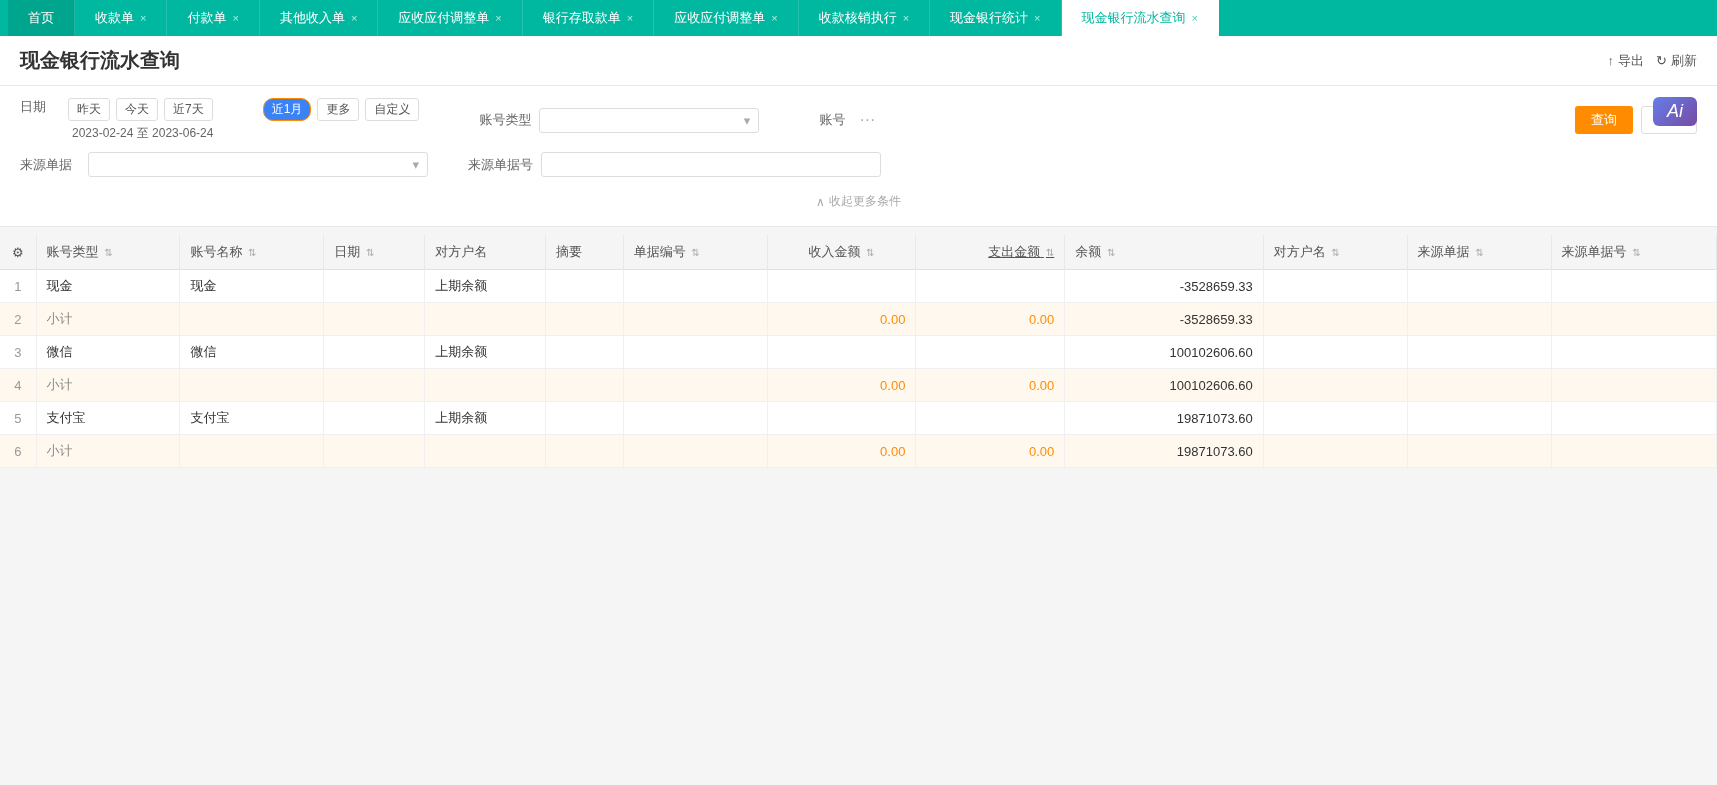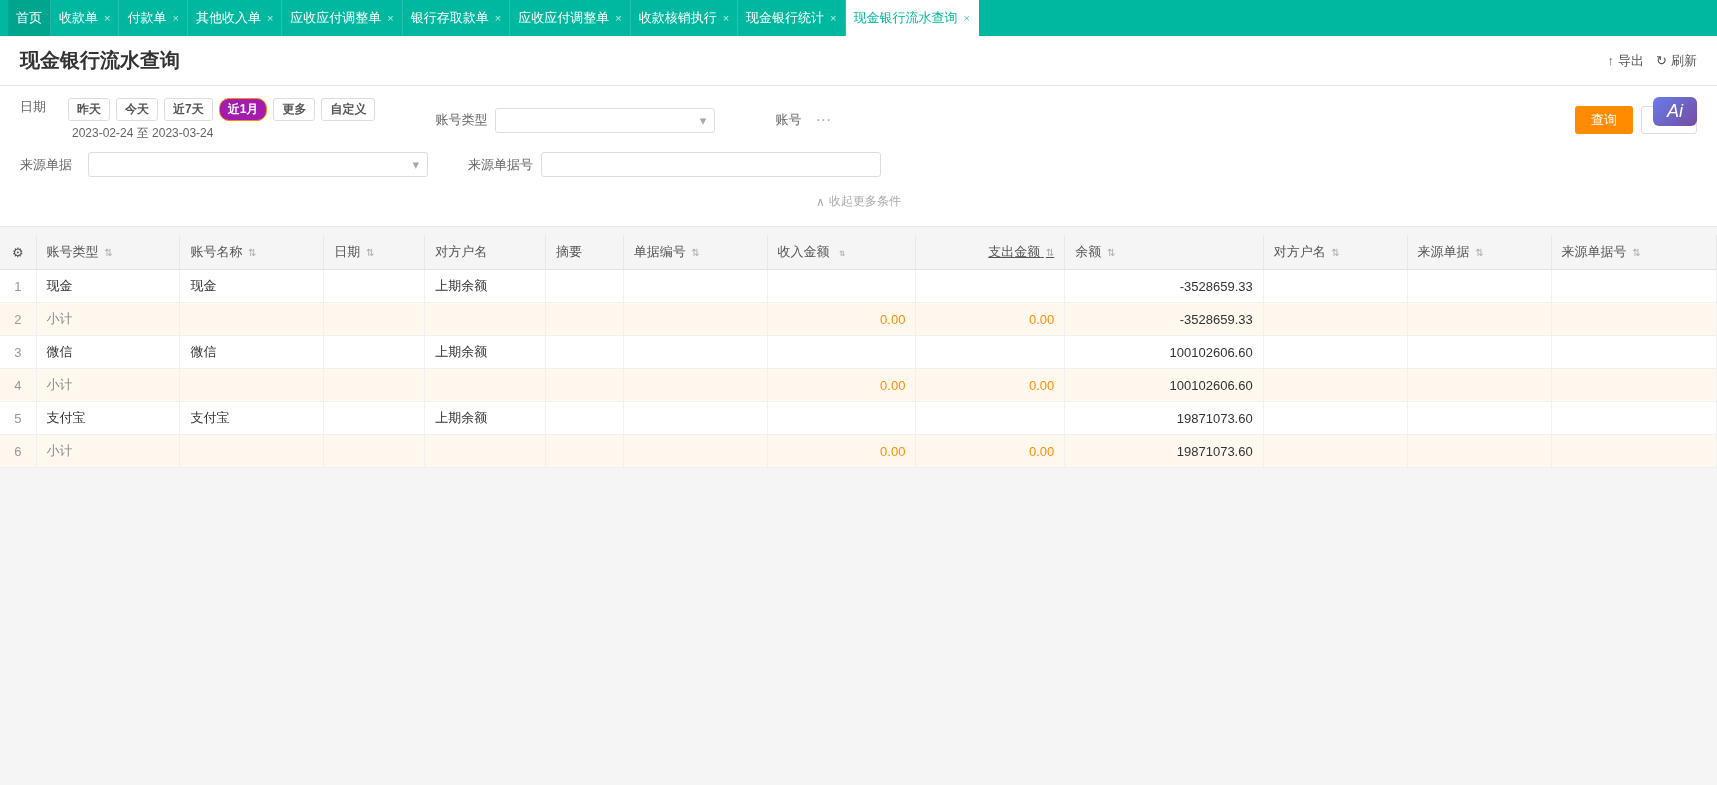"首页" .nav-item { padding: 0 8px -> 0 20px }
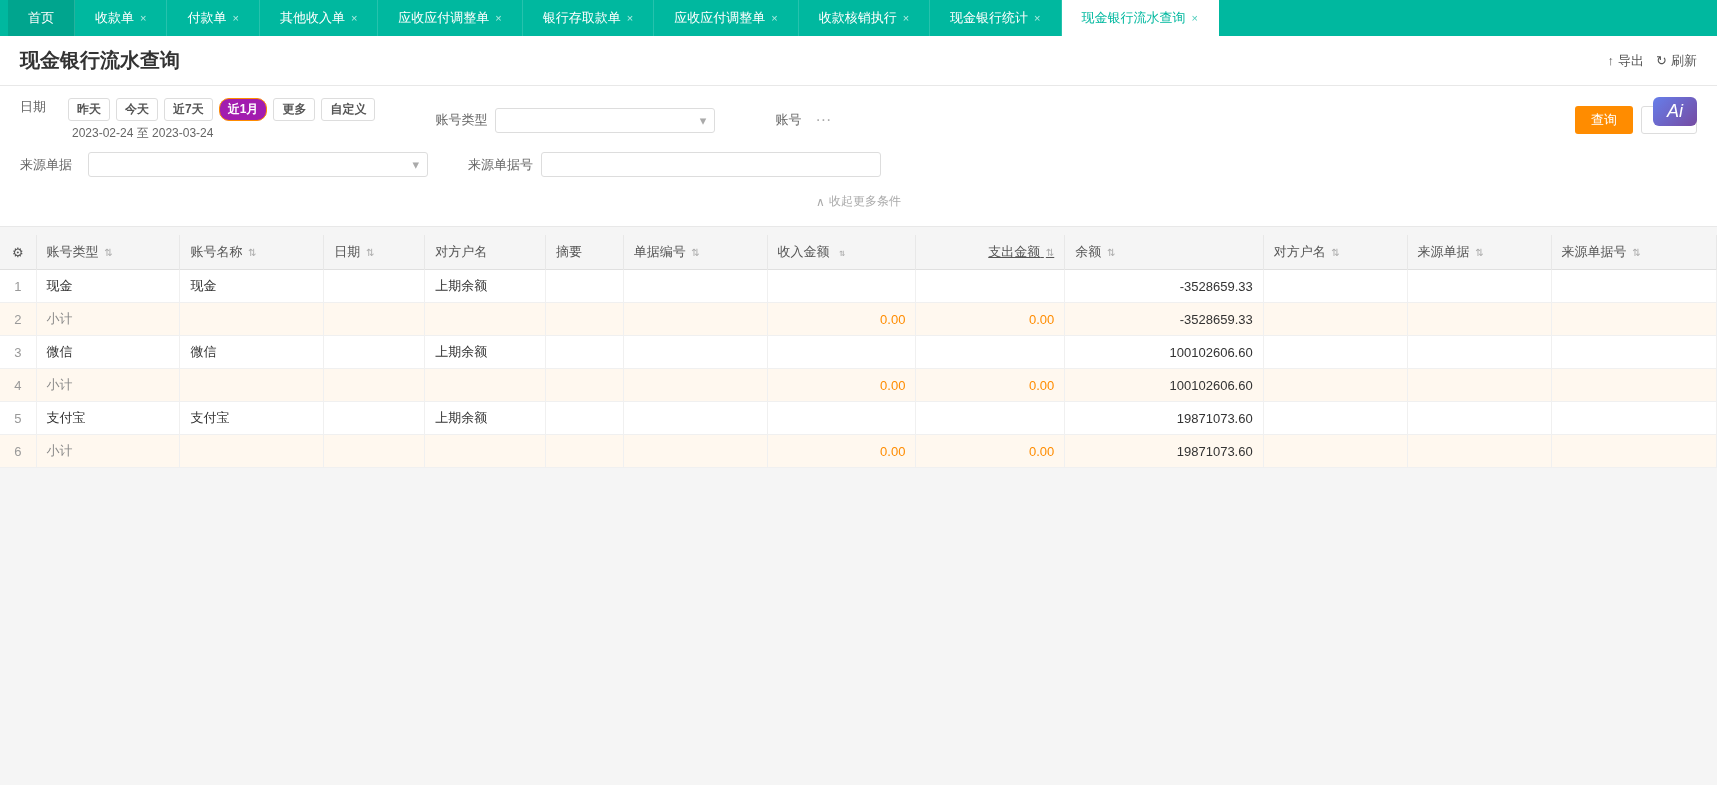"昨天" .date-btn { font-weight: bold -> none }
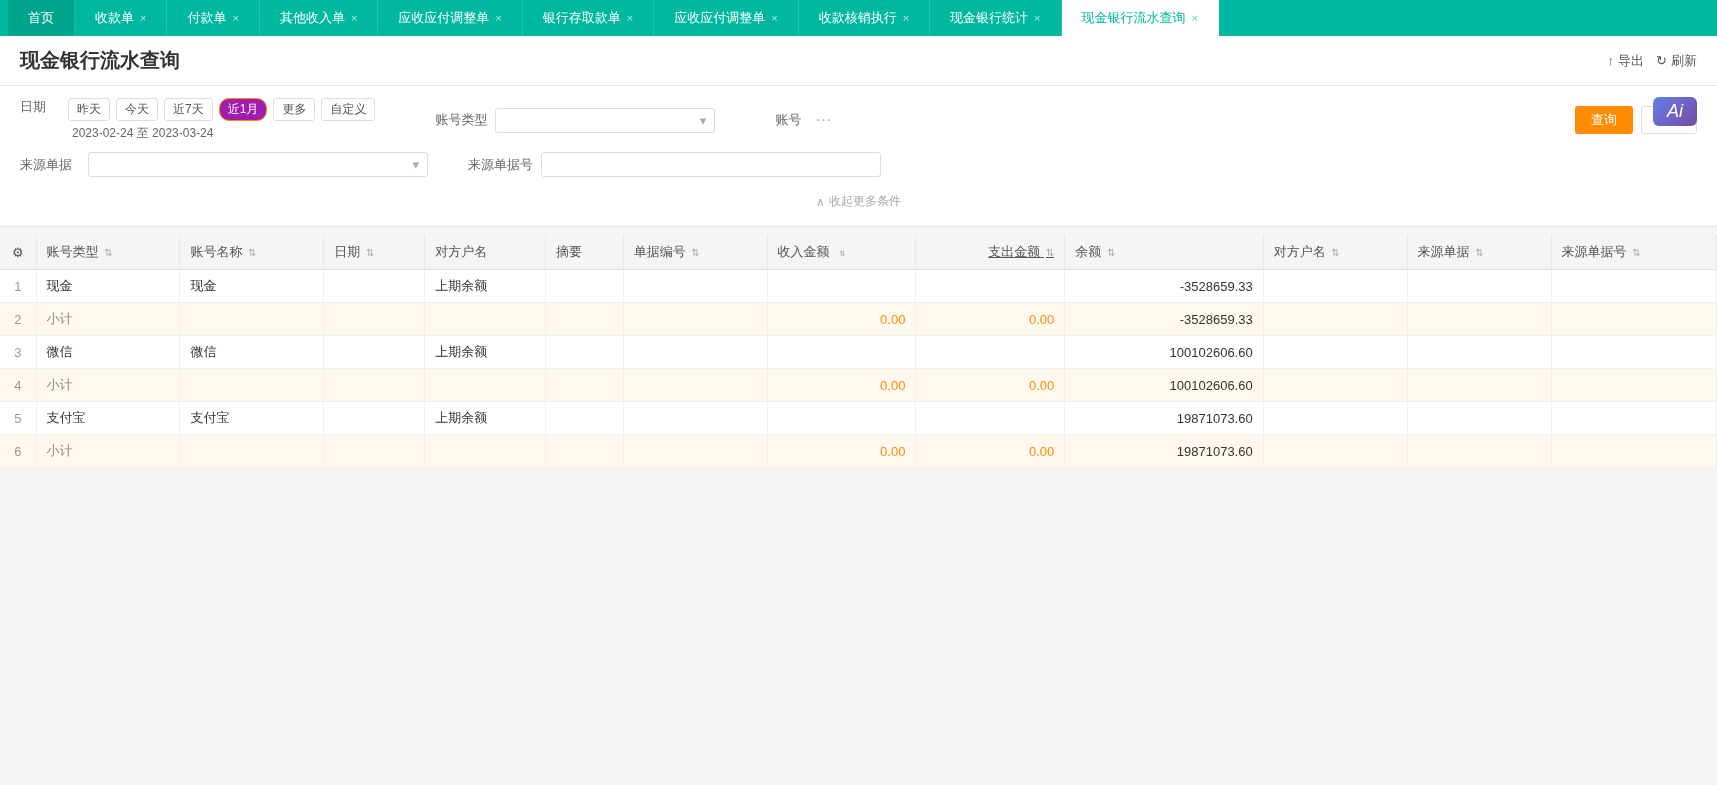"近1月" .date-btn.active { background: #a21caf -> #3b82f6; margin-left: none -> 44px }
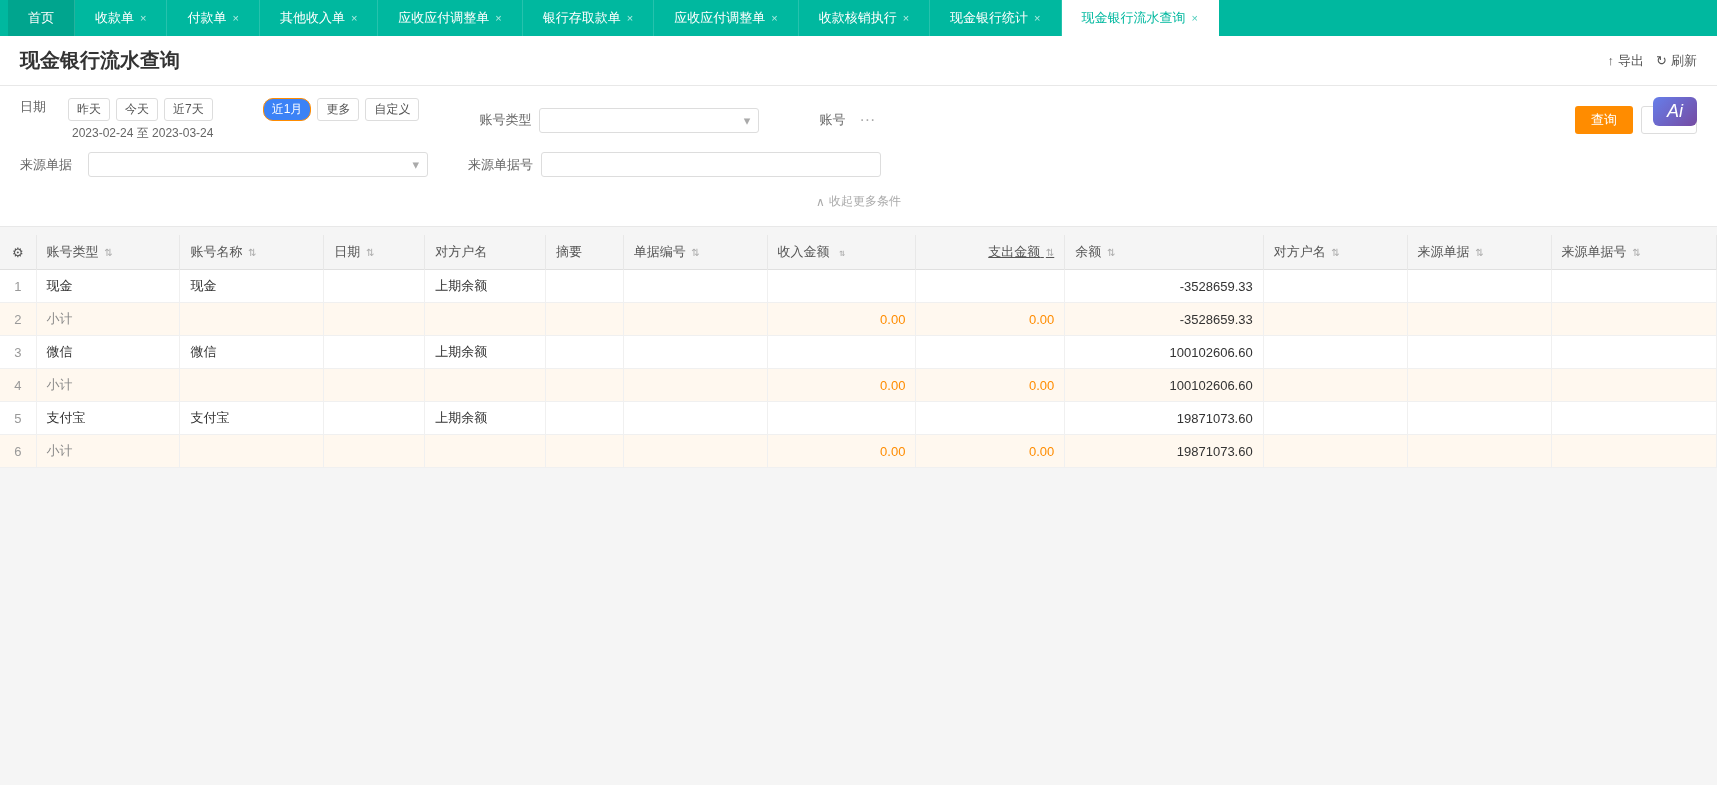"2023-02-24 至 2023-03-24" span.date-range { text: 2023-03-24 -> 2023-06-24 }
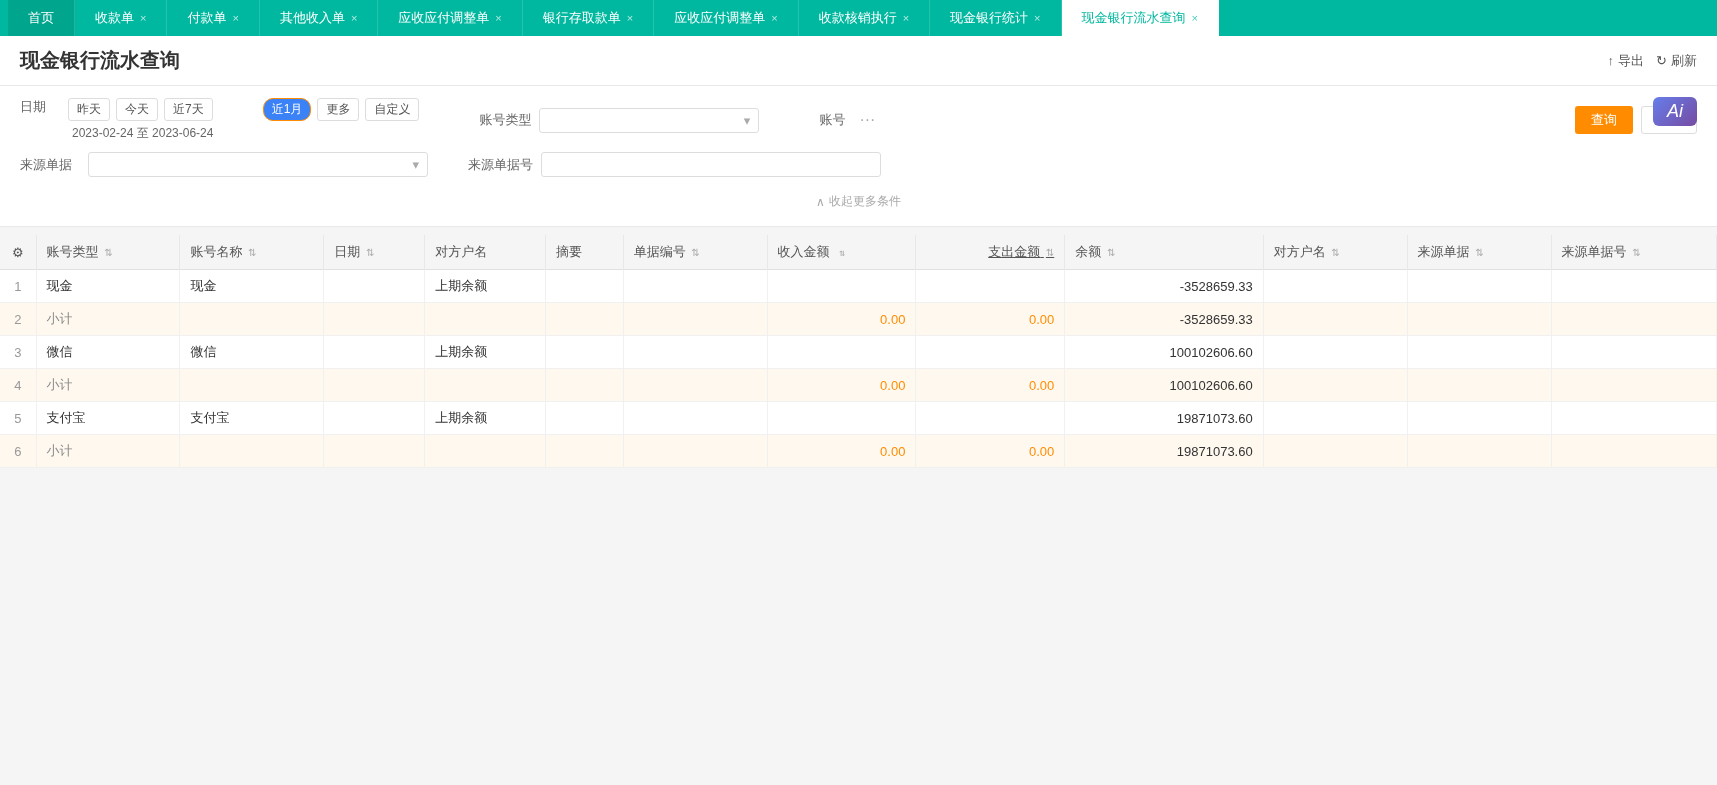"收入金额 ⇅" th { font-family: Liberation Mono, monospace -> none; text-align: left -> center }
